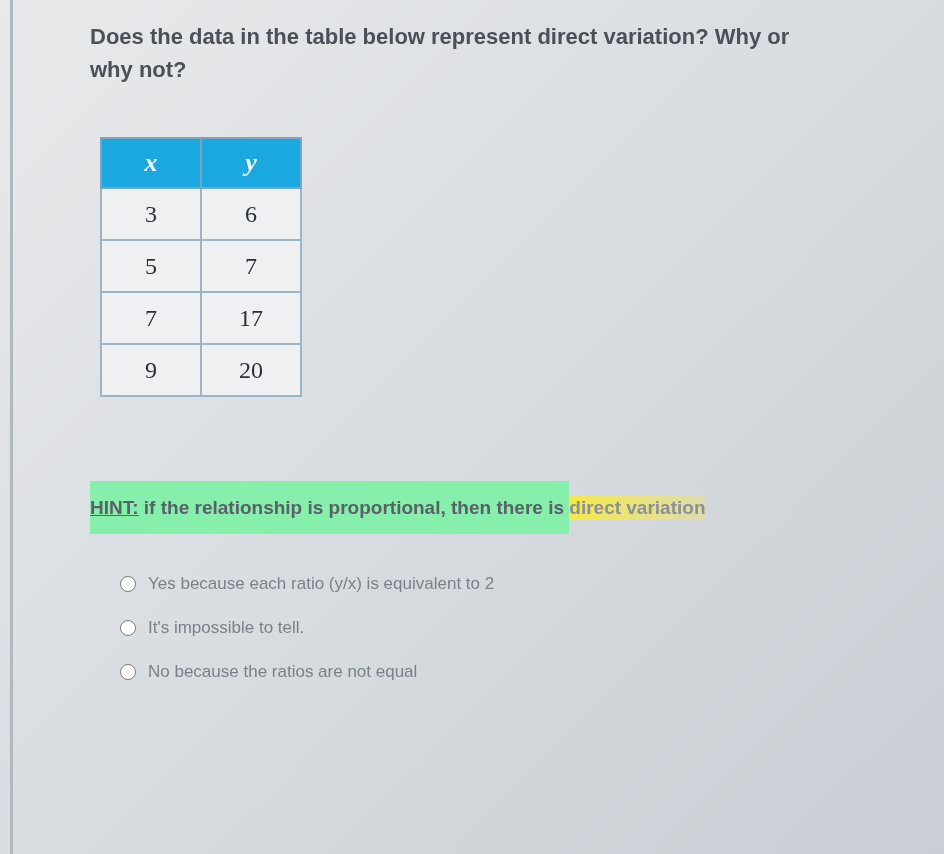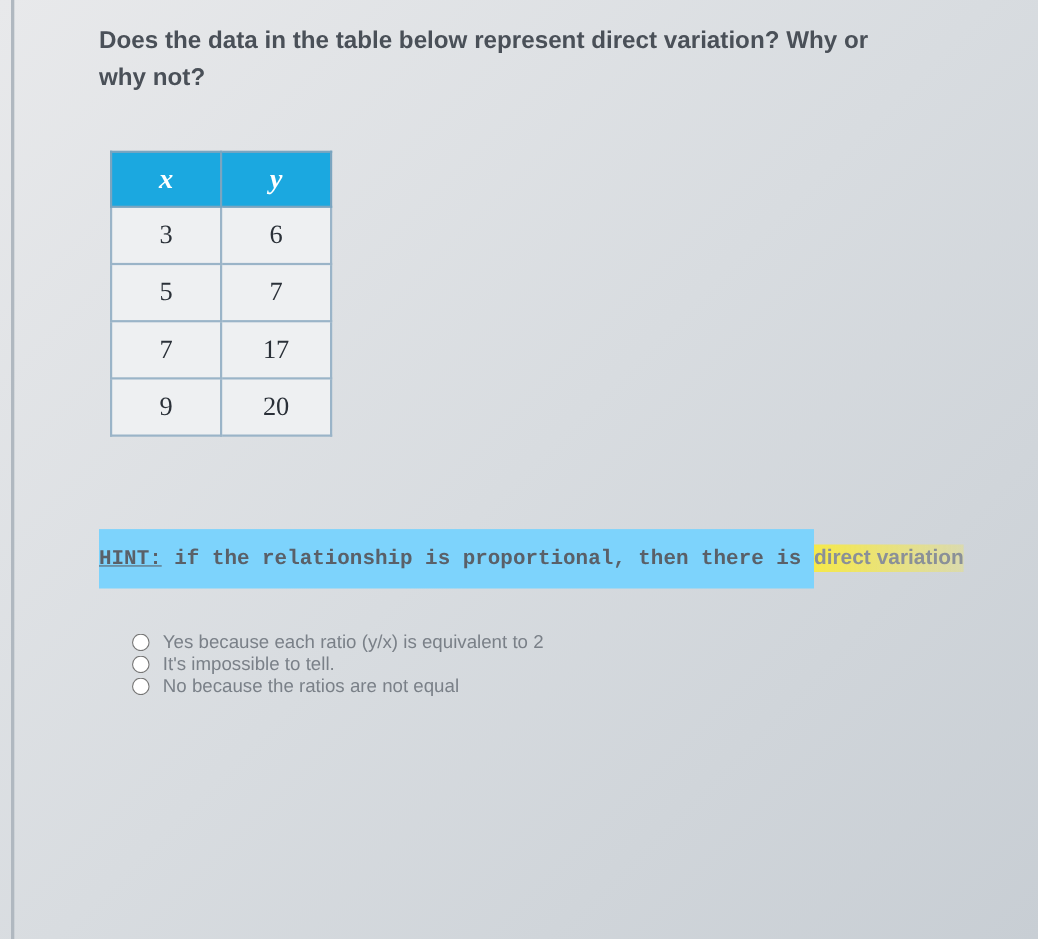"HINT: if the relationship is" .hint-hl1 { background: #7dd3fc -> #86efac; font-family: Liberation Mono, monospace -> none }
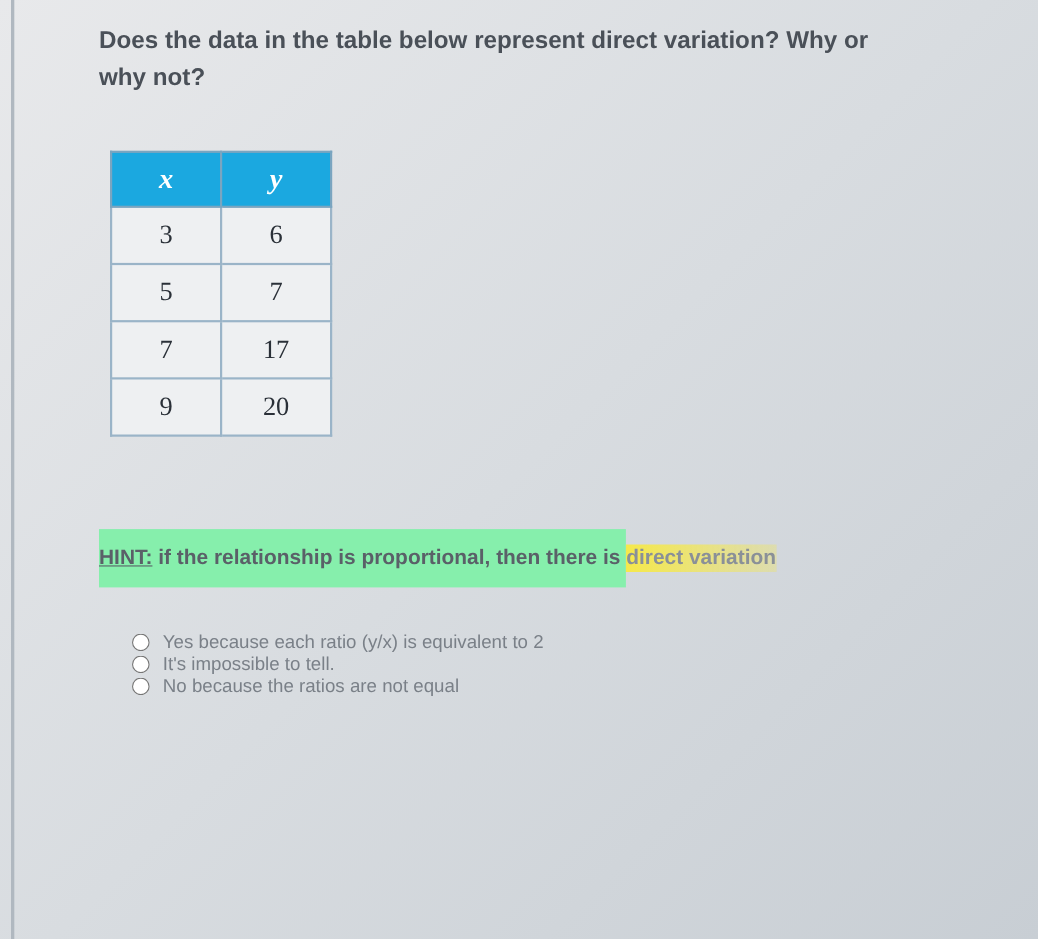"Yes because each ratio (y/x)" .options { gap: none -> 24px }
